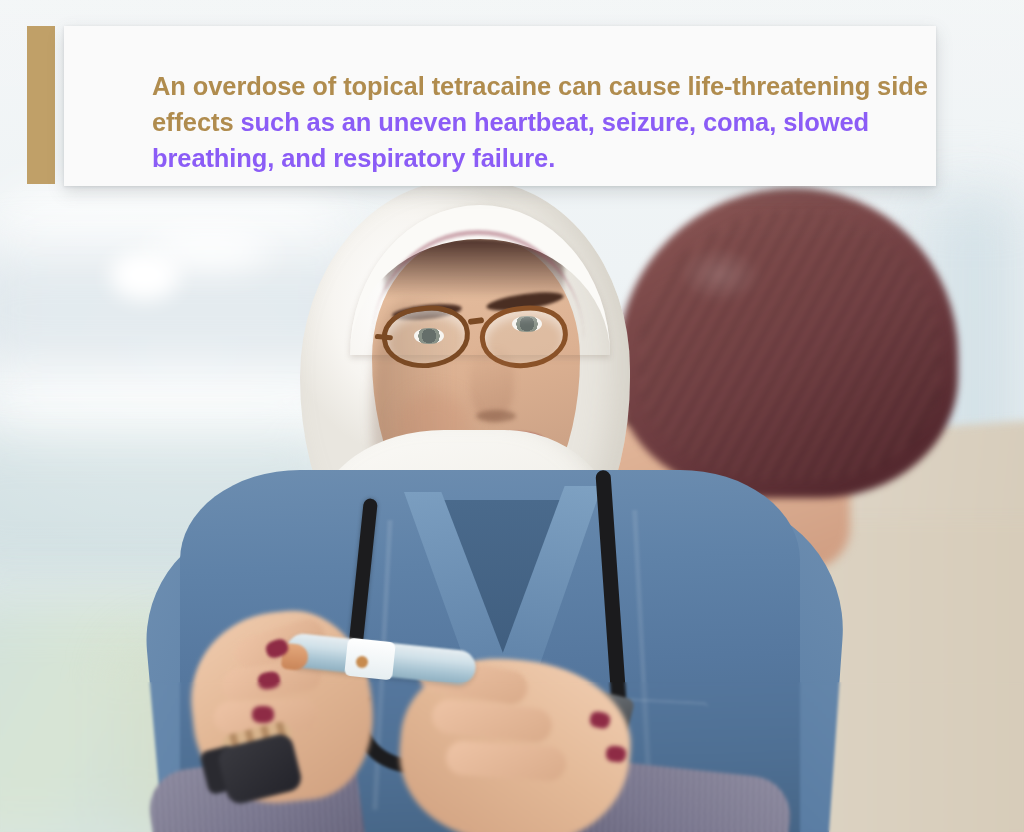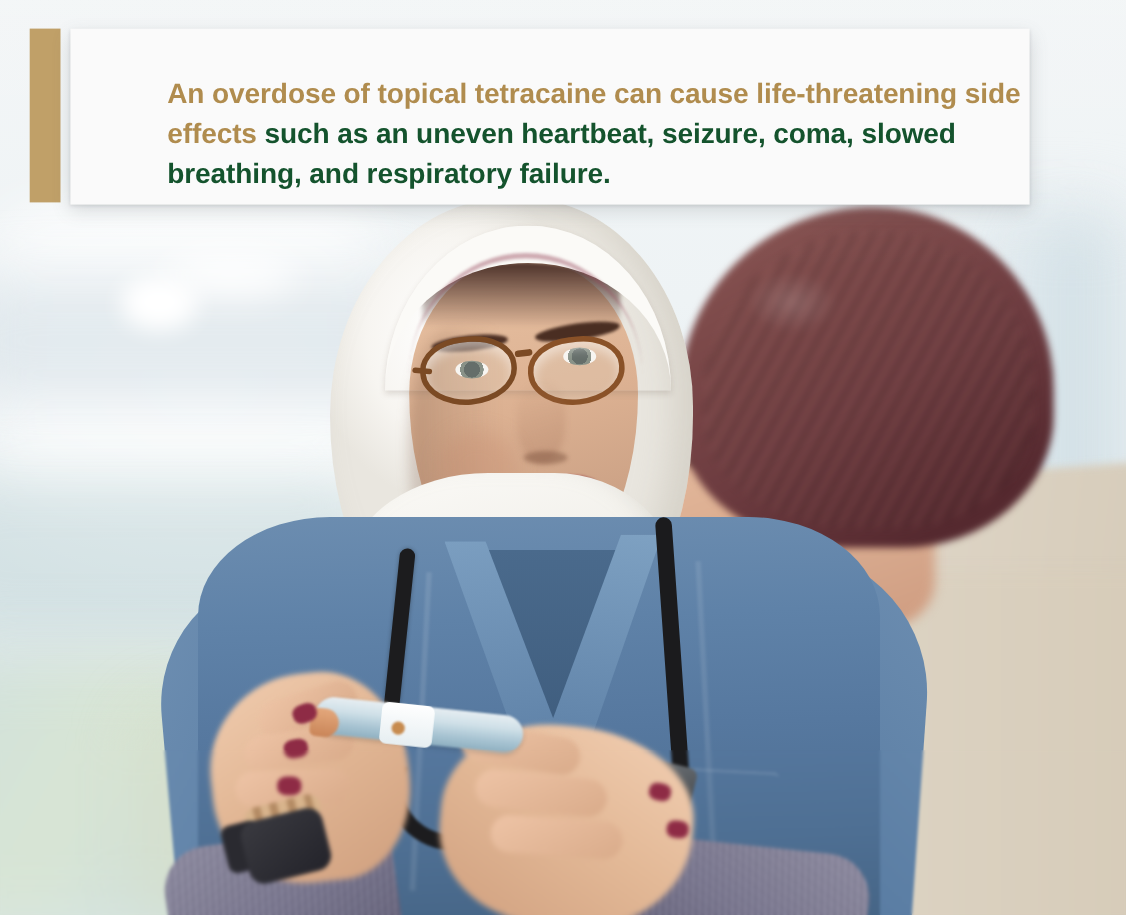"such as an uneven heartbeat," span { color: #14532d -> #8b5cf6 }
